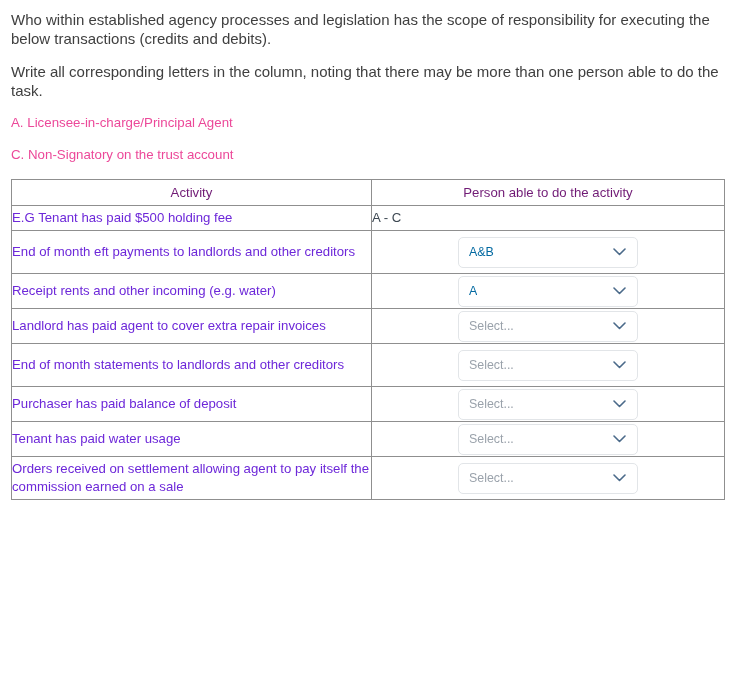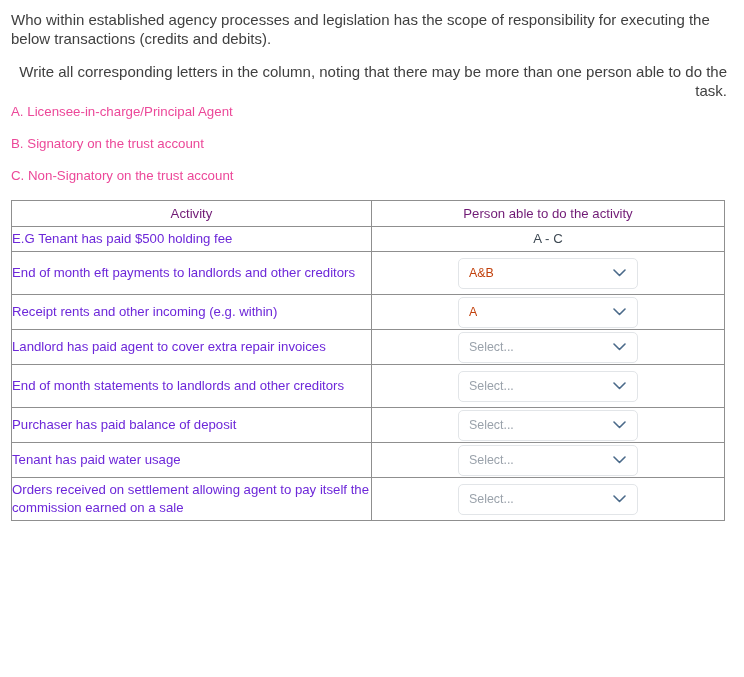"Write all corresponding letters in" .intro.tight { margin-bottom: 2px -> 13px; text-align: right -> none }
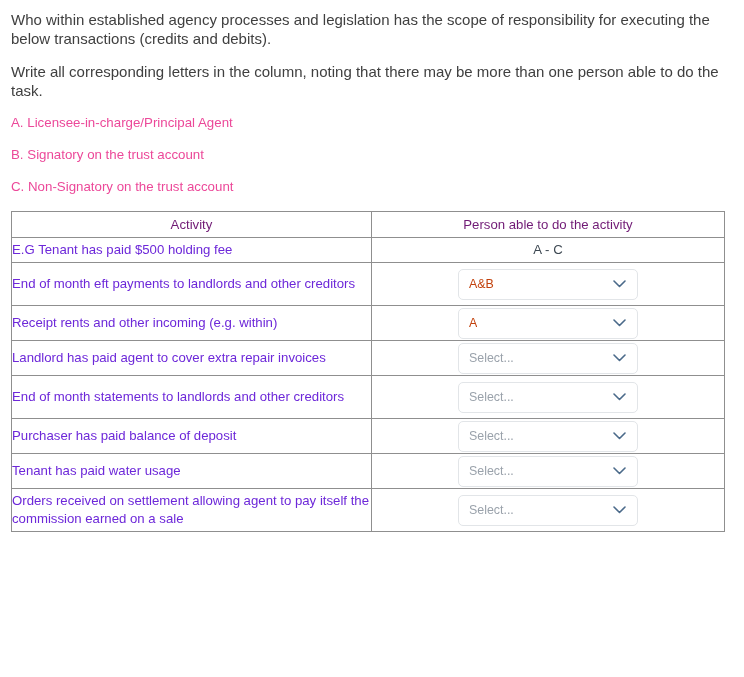"B. Signatory on the trust" p.option-line { html: <p>B. Signatory on the trust account</p> -> none }
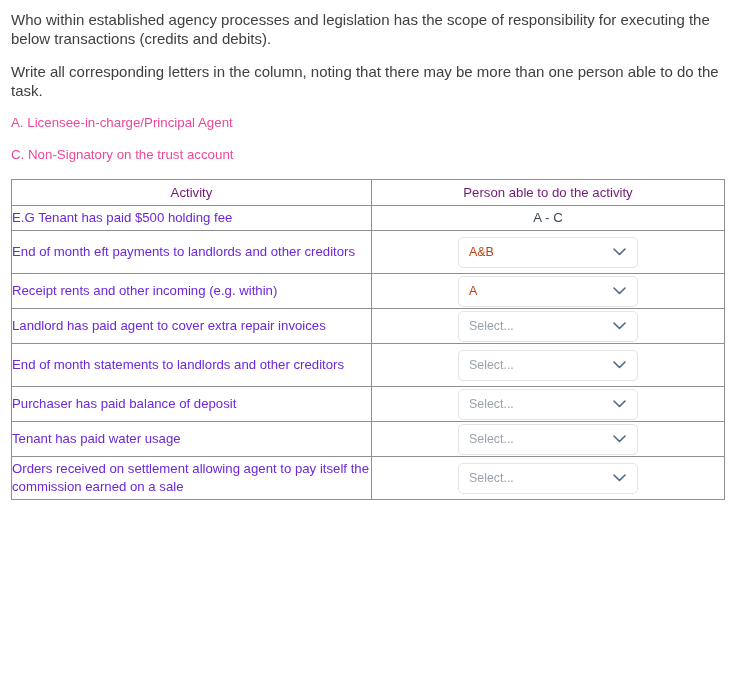"A - C" td.example-value { text-align: center -> none }
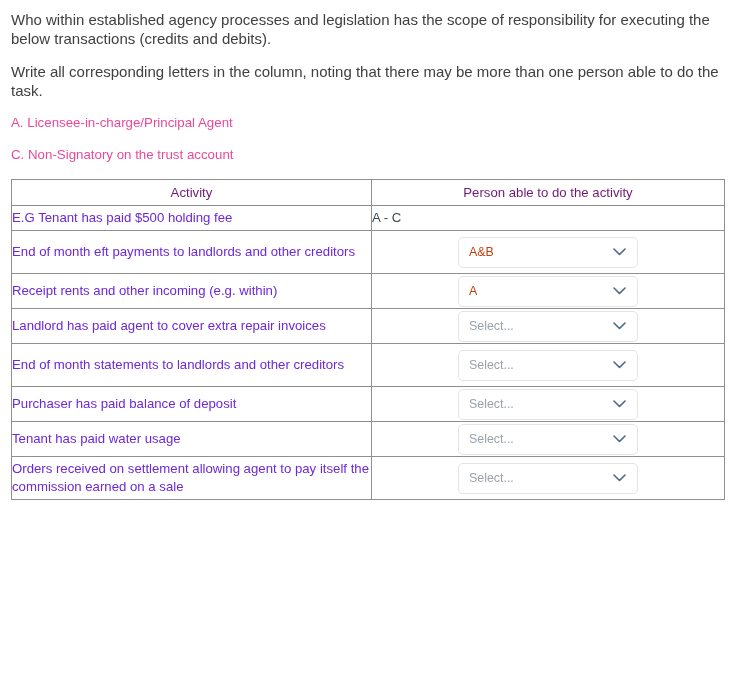"A&B" .select-box .sel-text { color: #c2410c -> #0369a1 }
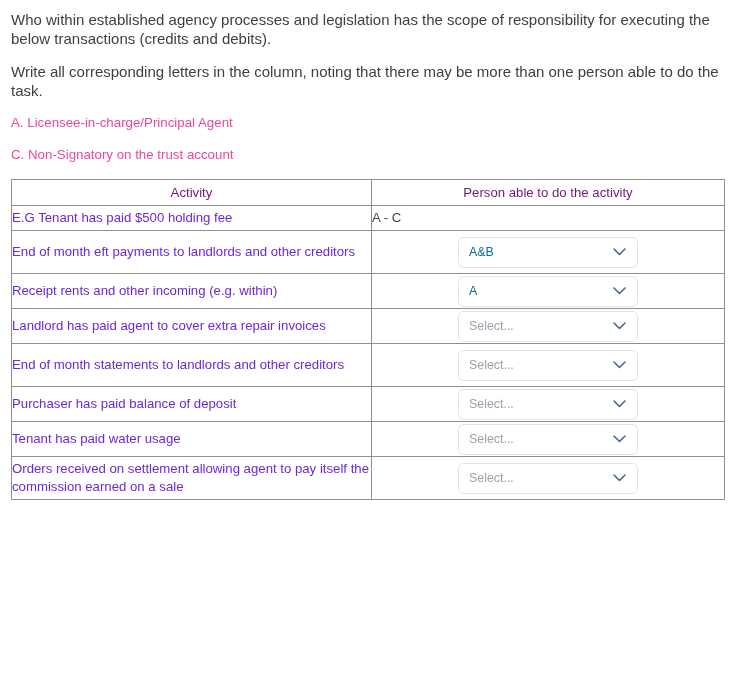"Receipt rents and other incoming" td.activity-cell { text: within -> water }
